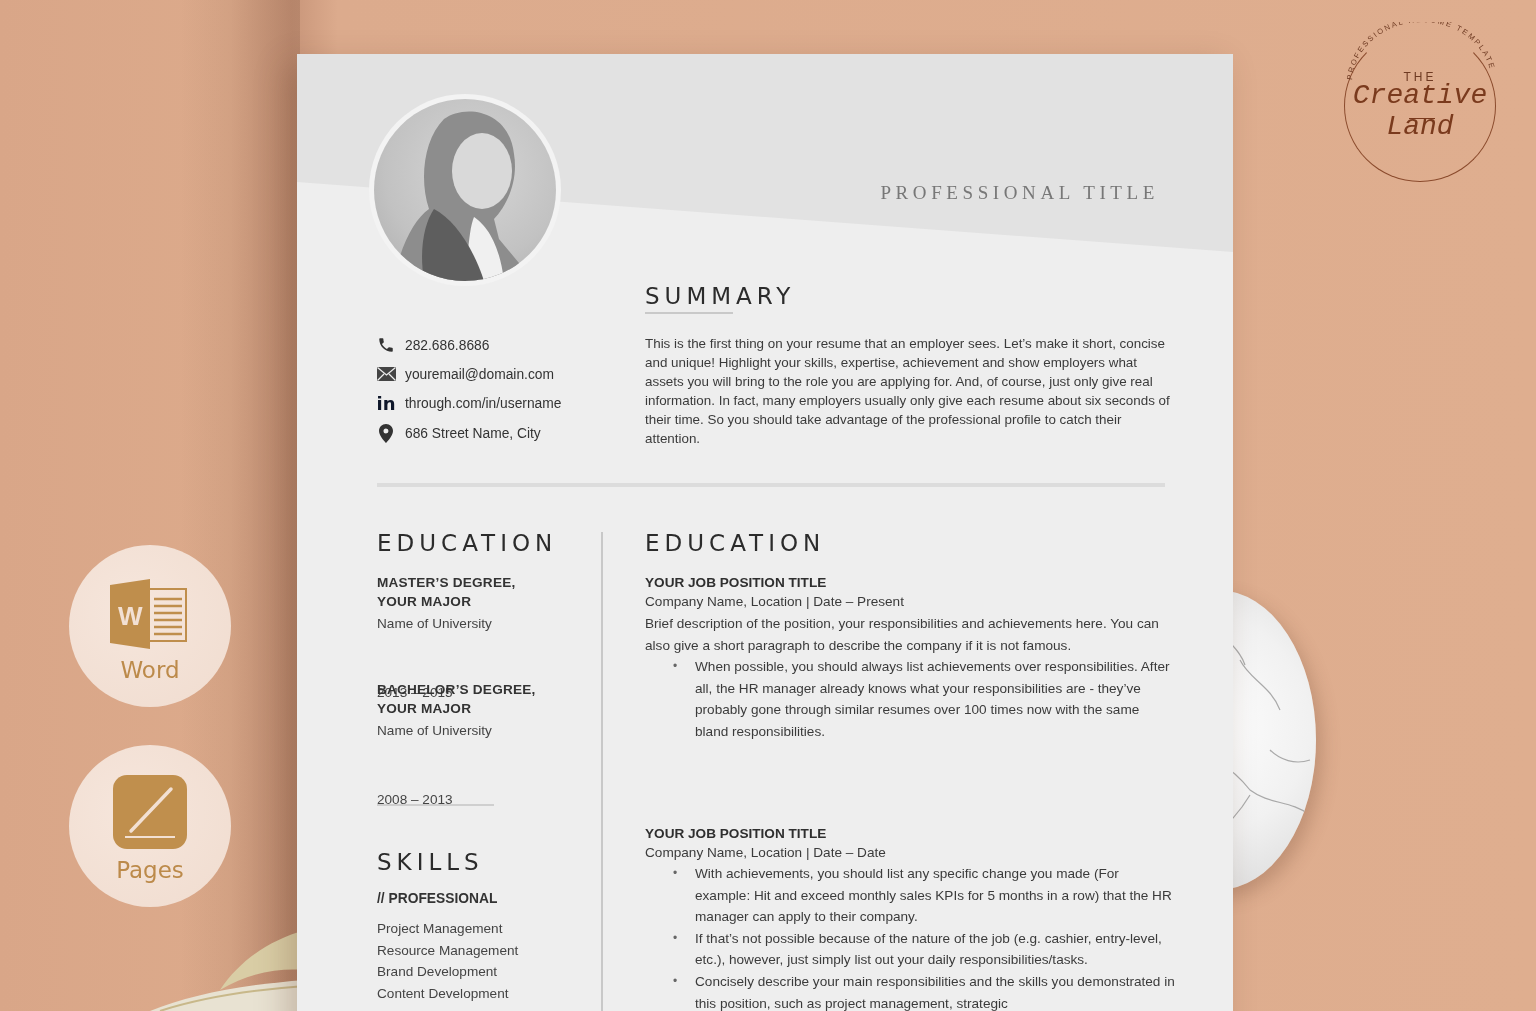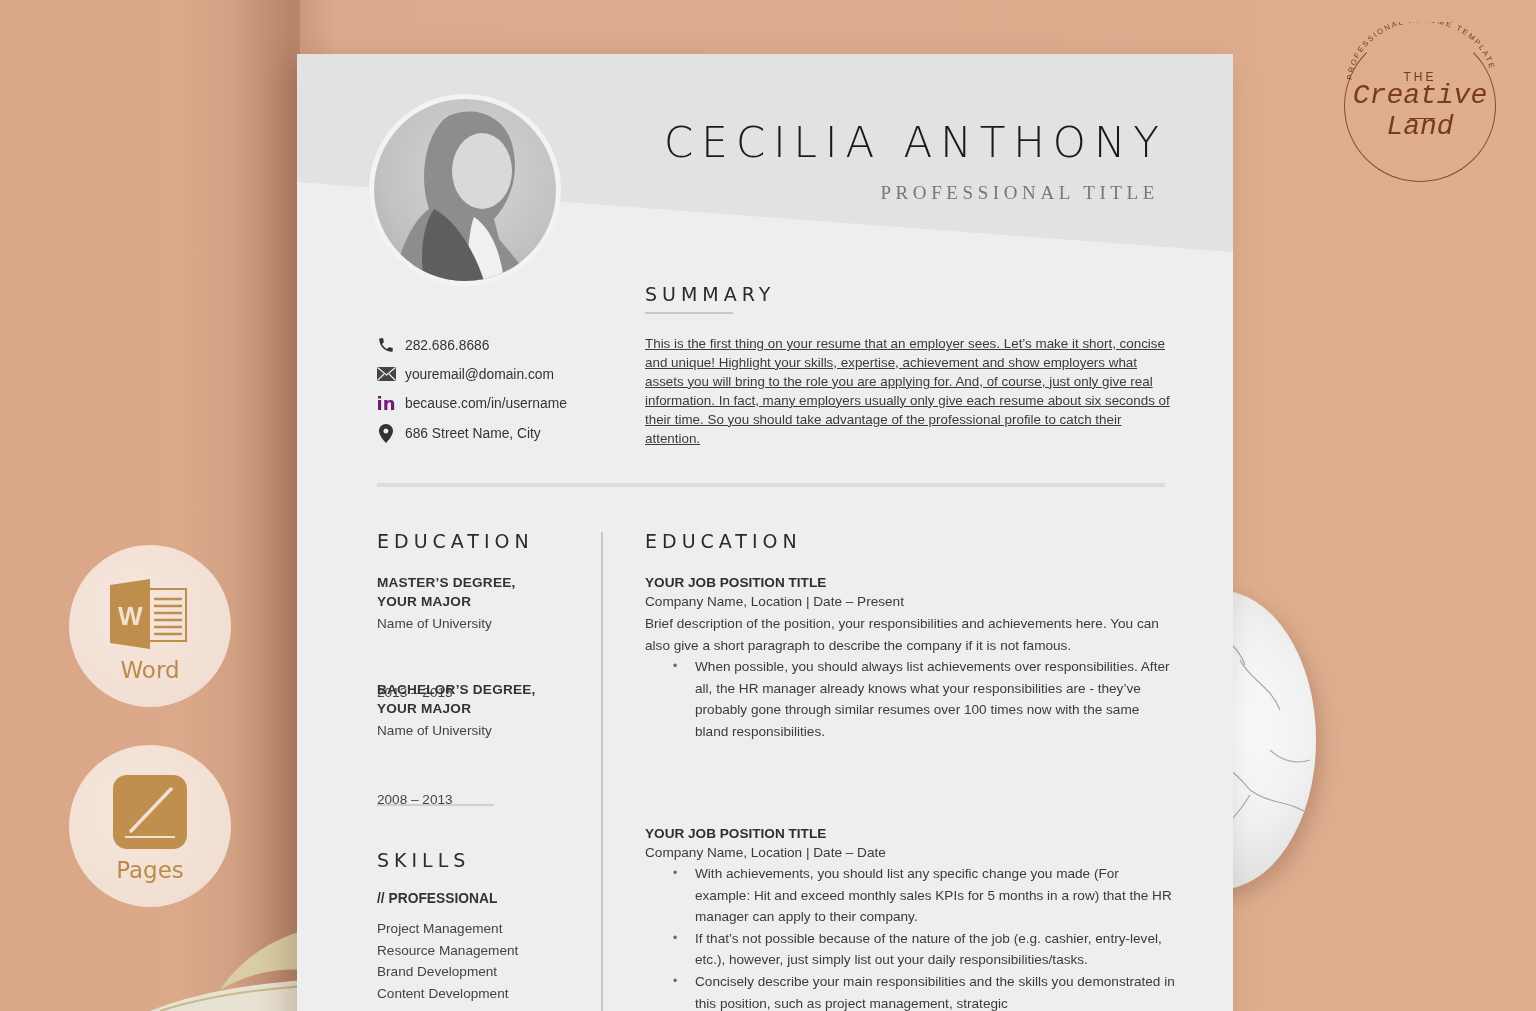"CECILIA ANTHONY" div.name { html: <div>CECILIA ANTHONY</div> -> none }
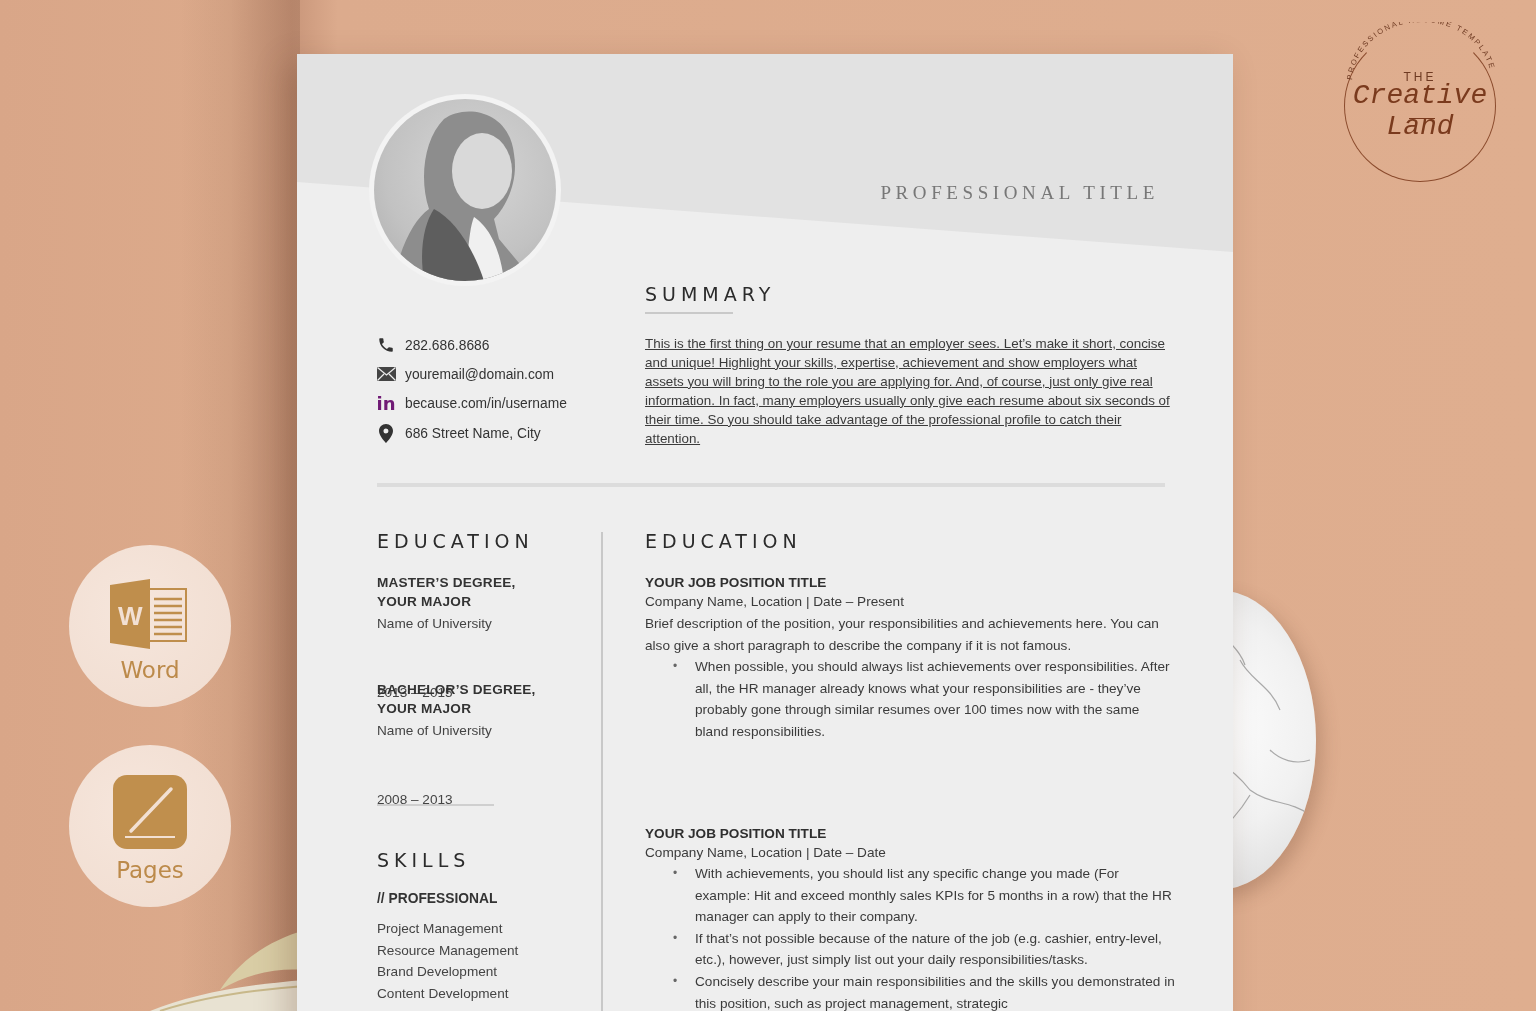"SUMMARY" .section-h { font-size: 19px -> 23px }
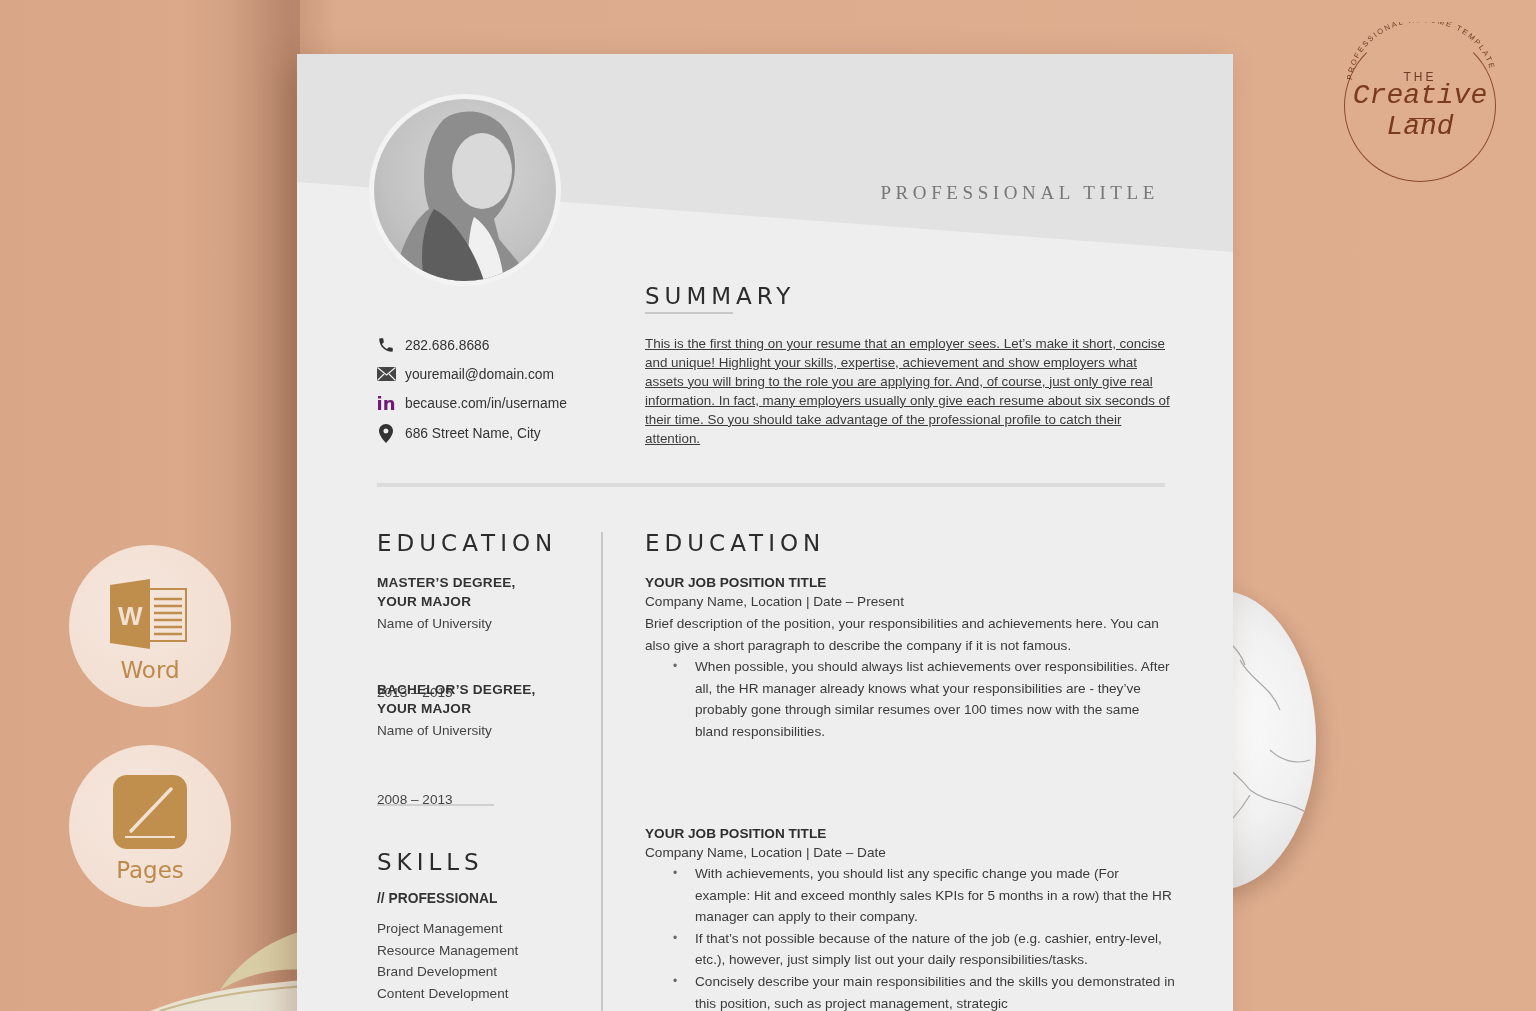"This is the first thing" .summary-text { text-decoration: underline -> none }
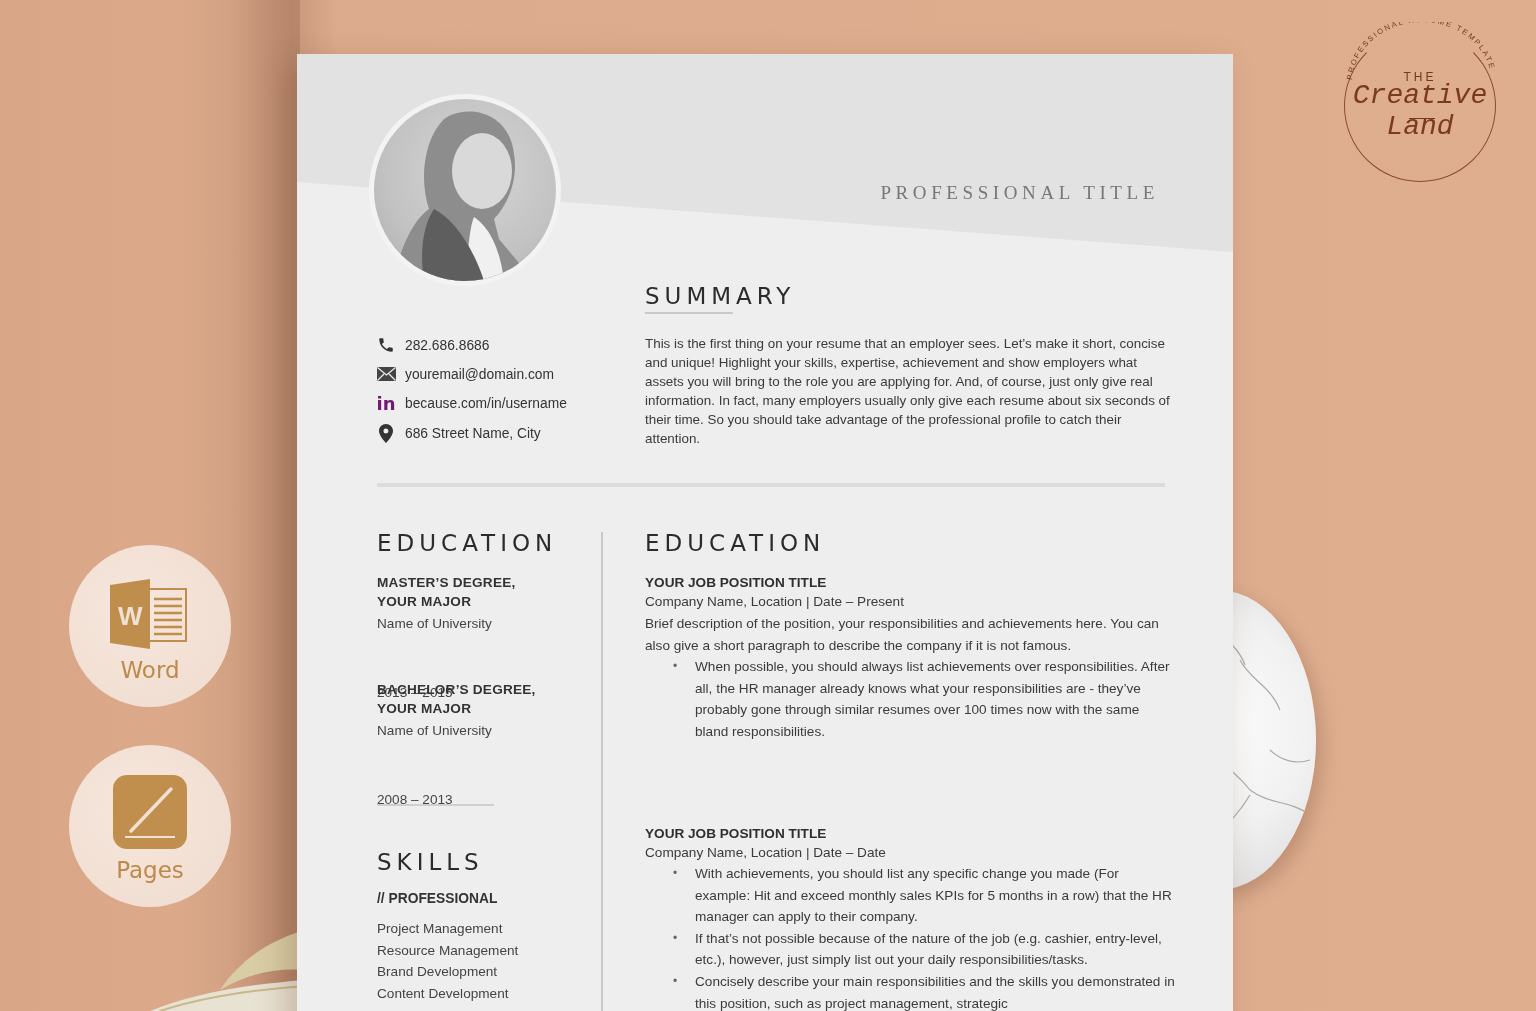"in" span.ic { color: #701a75 -> #0f172a }
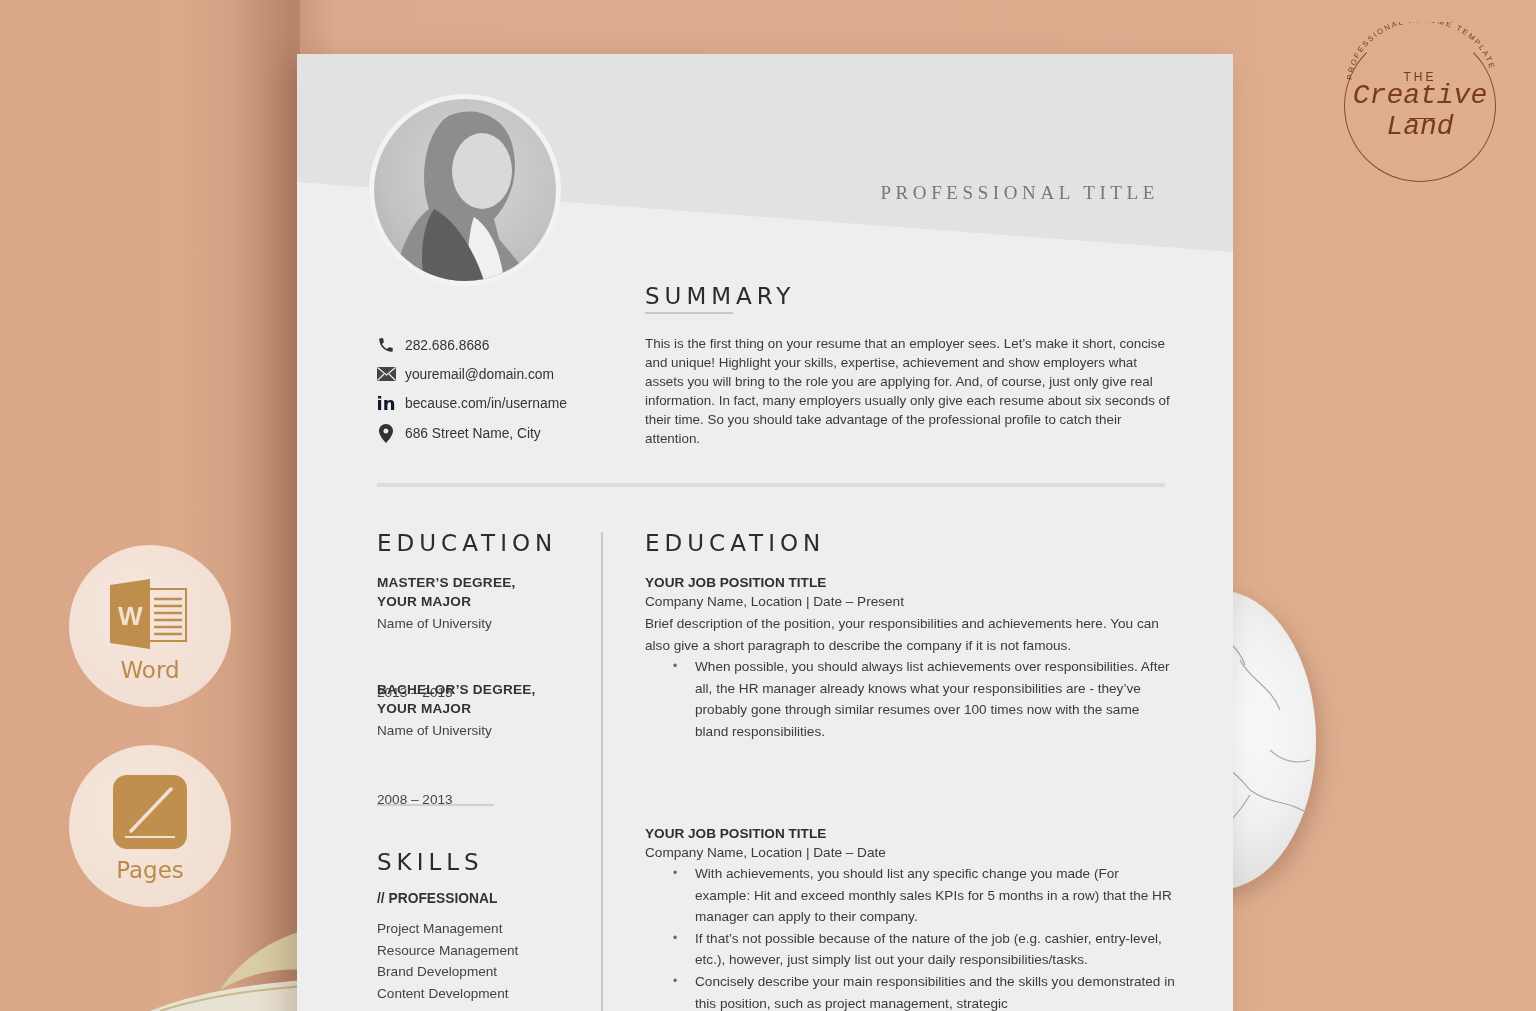"because.com/in/username" span.txt { text: because.com/in/username -> through.com/in/username }
